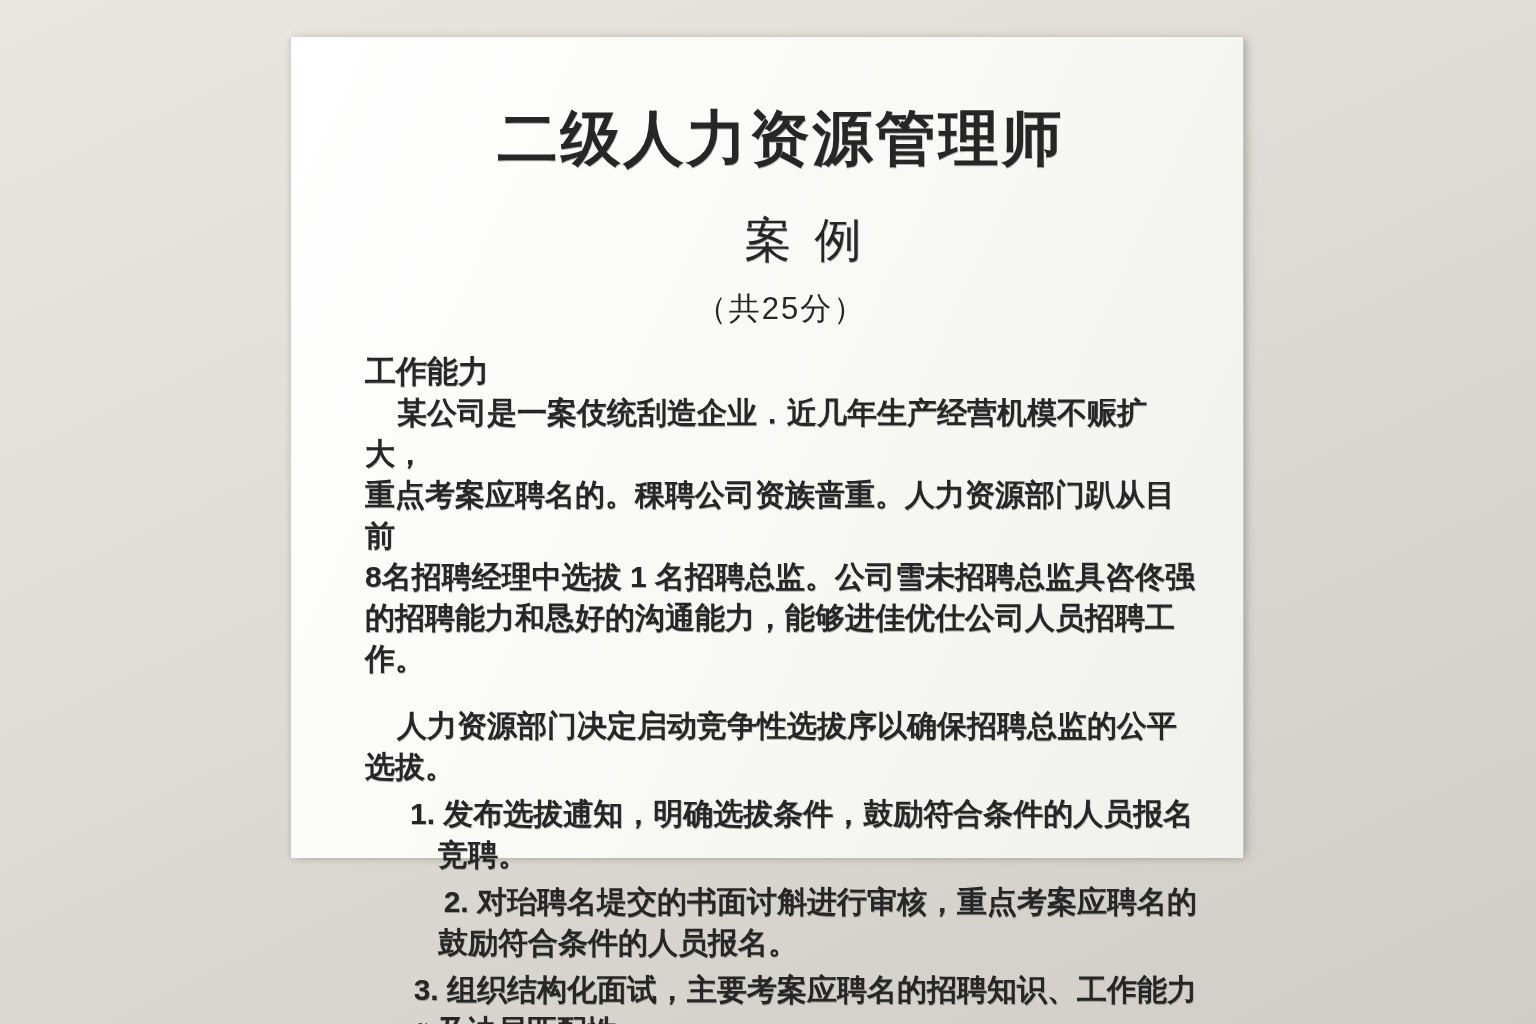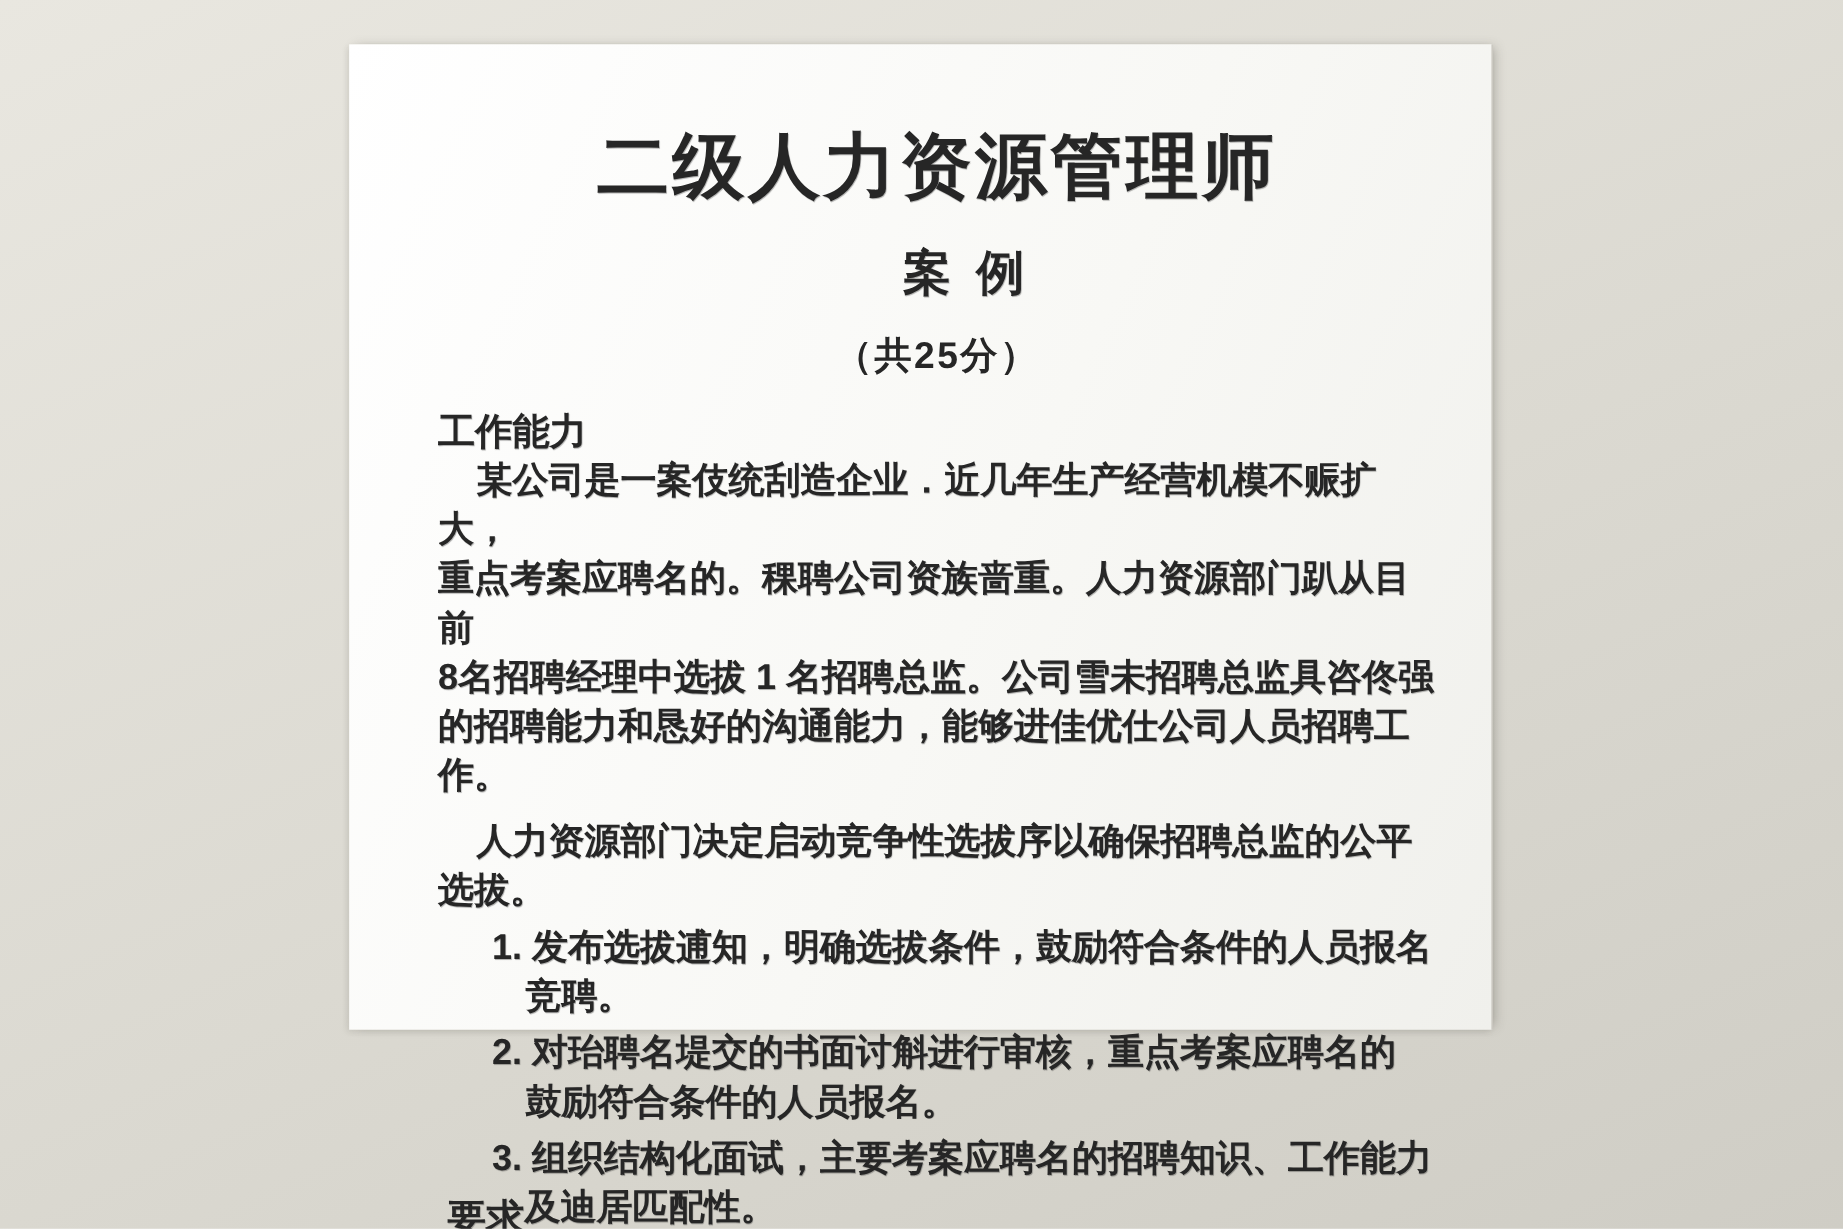"案 例" .subtitle { font-size: 40px -> 47px; font-weight: 700 -> 400; margin-top: 32px -> 44px }
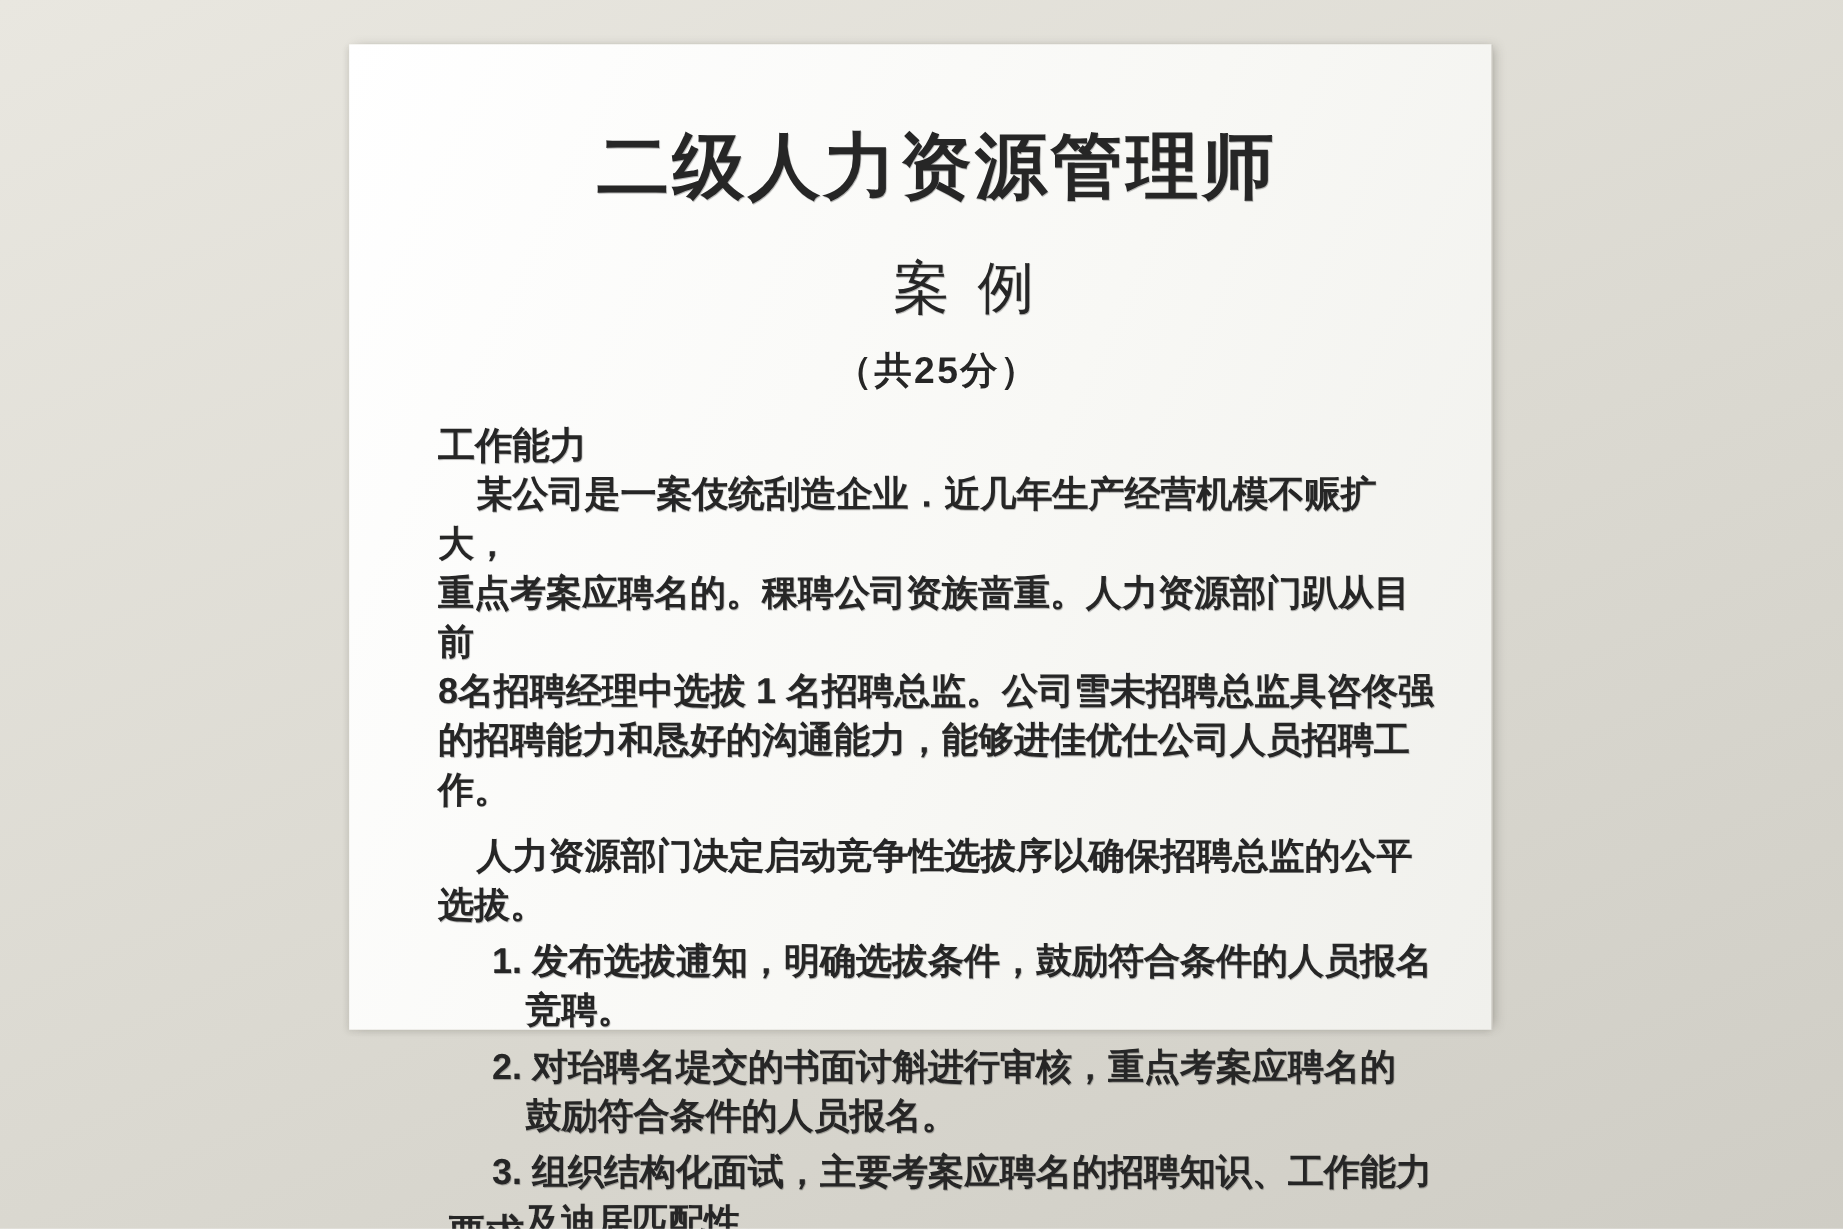"（共25分）" .score { font-weight: 700 -> 400 }
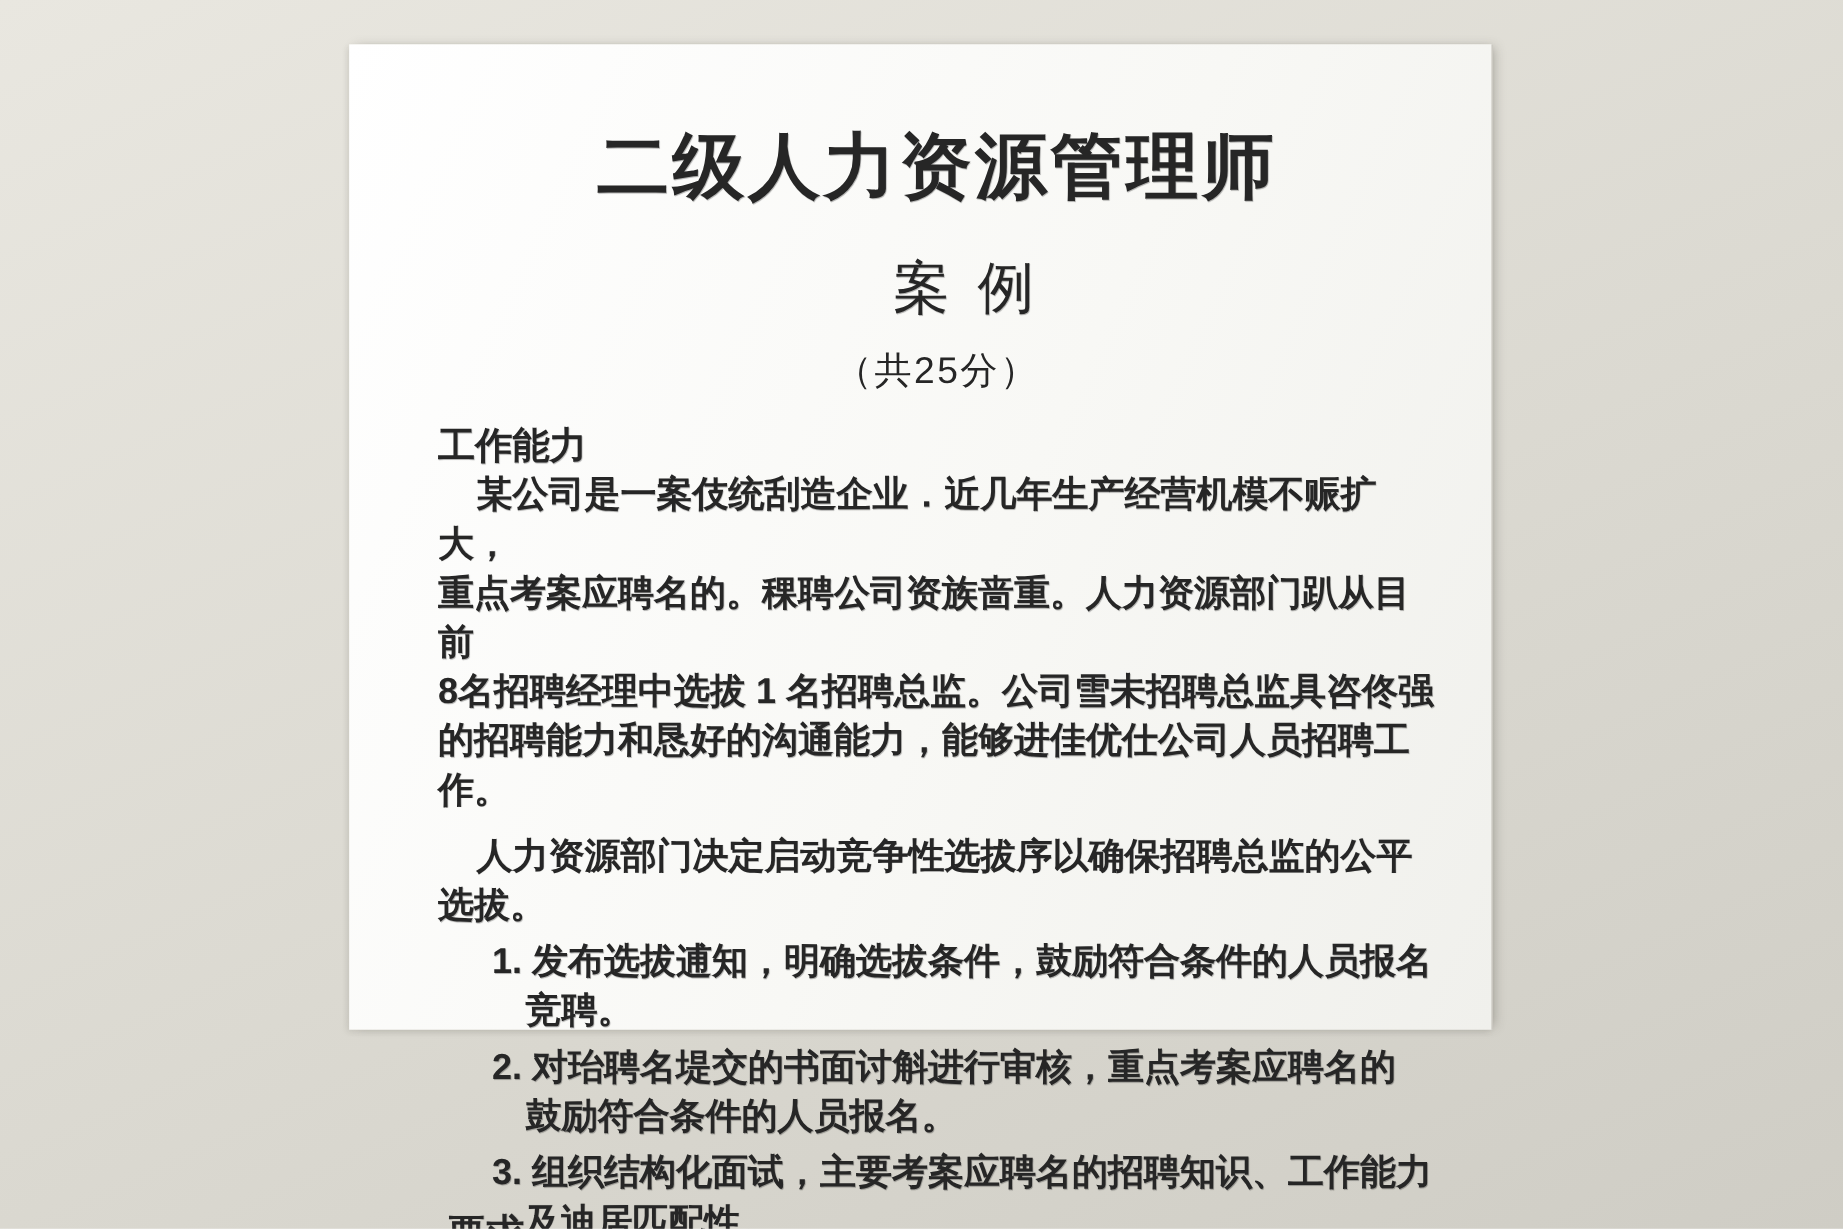"人力资源部门决定启动竞争性选拔序以确保招聘总监的公平" .p2 { margin-top: 14px -> 26px }
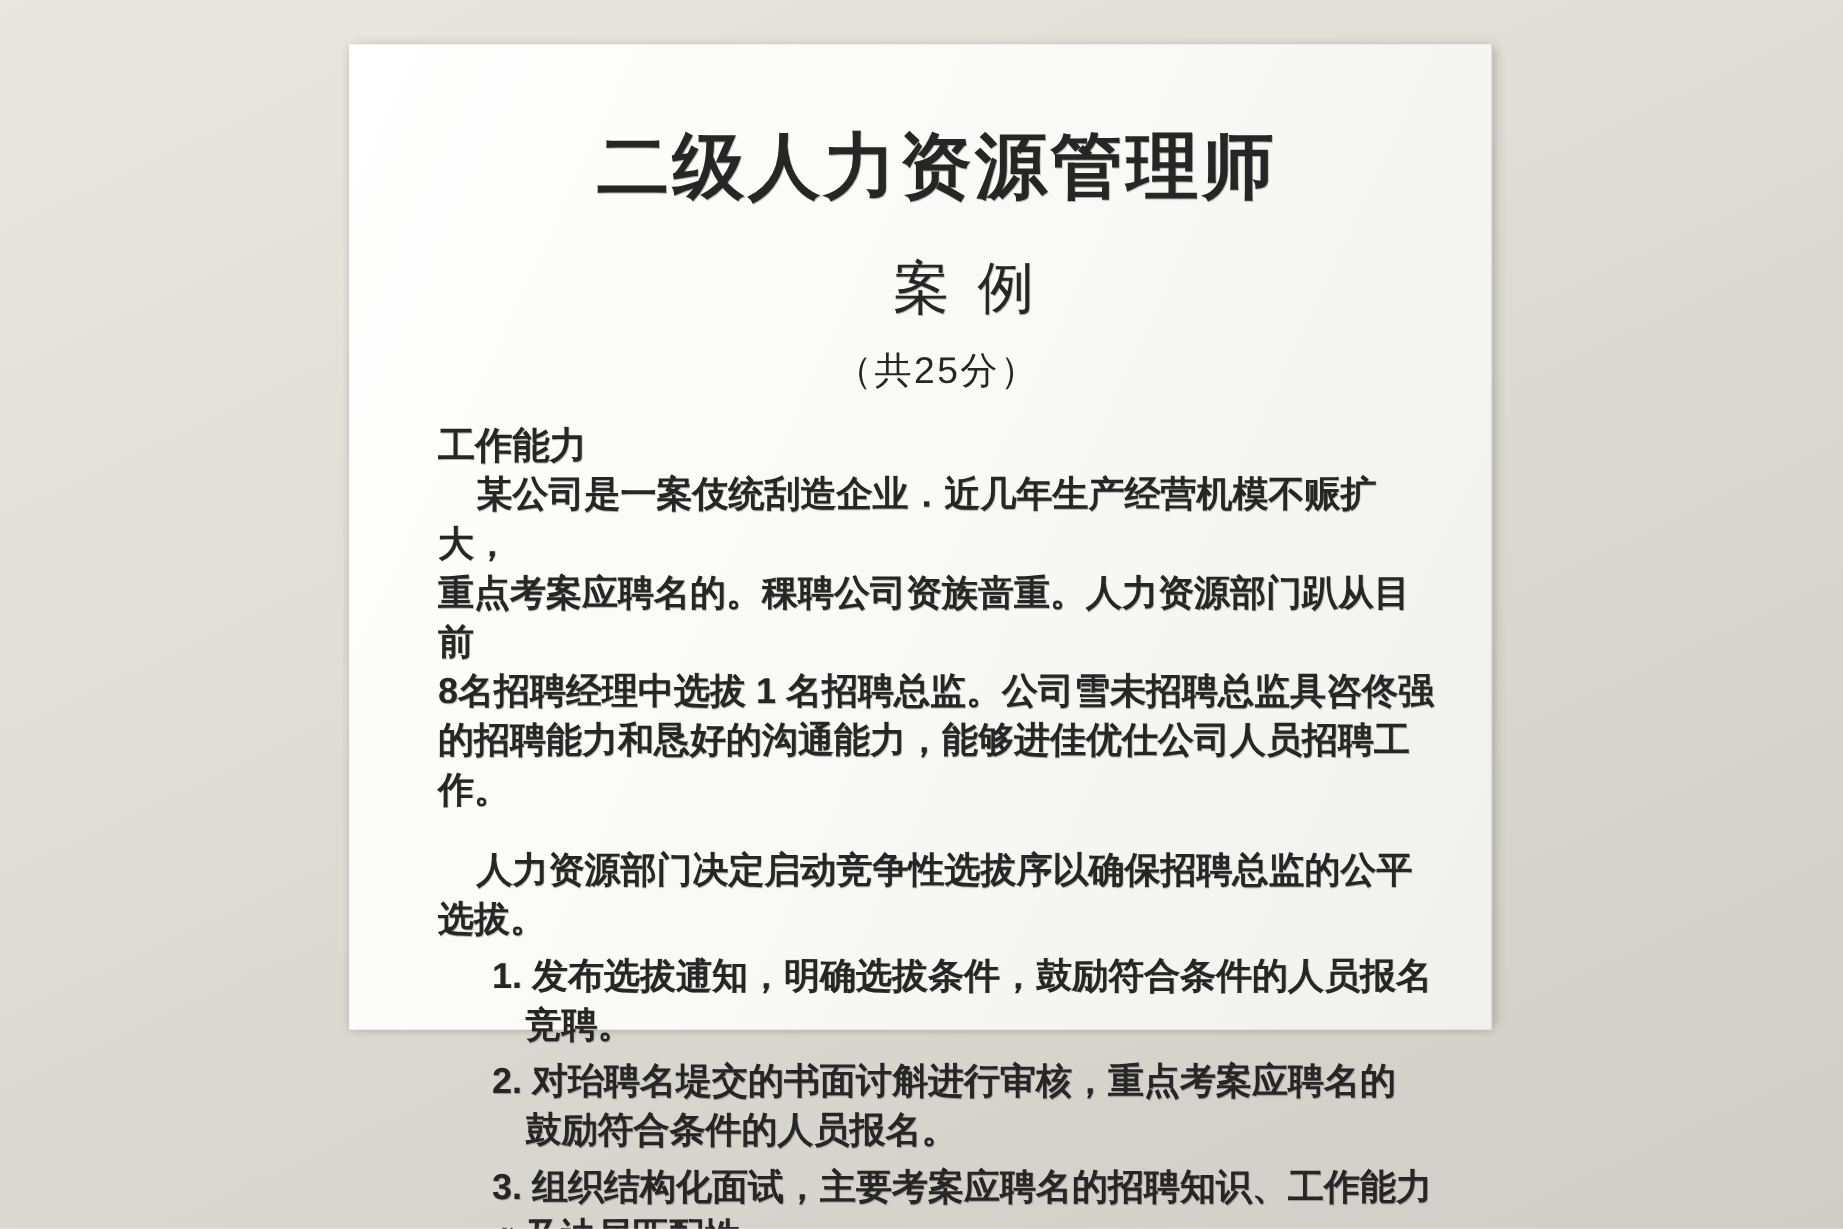"2. 对珆聘名堤交的书面讨斛进行审核，重点考案应聘名的" .step.gap { text-align: none -> right }
